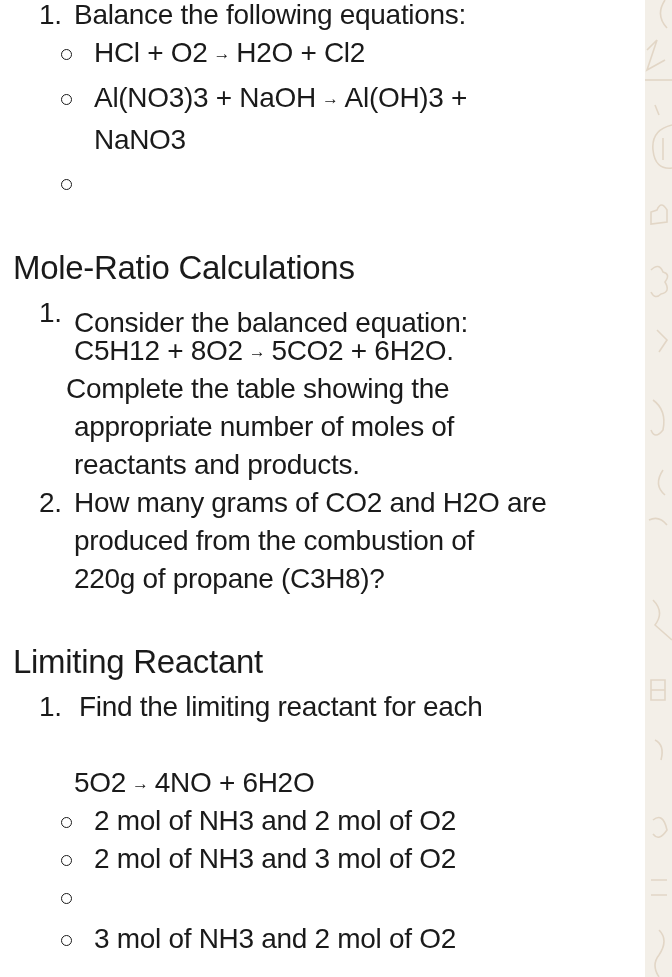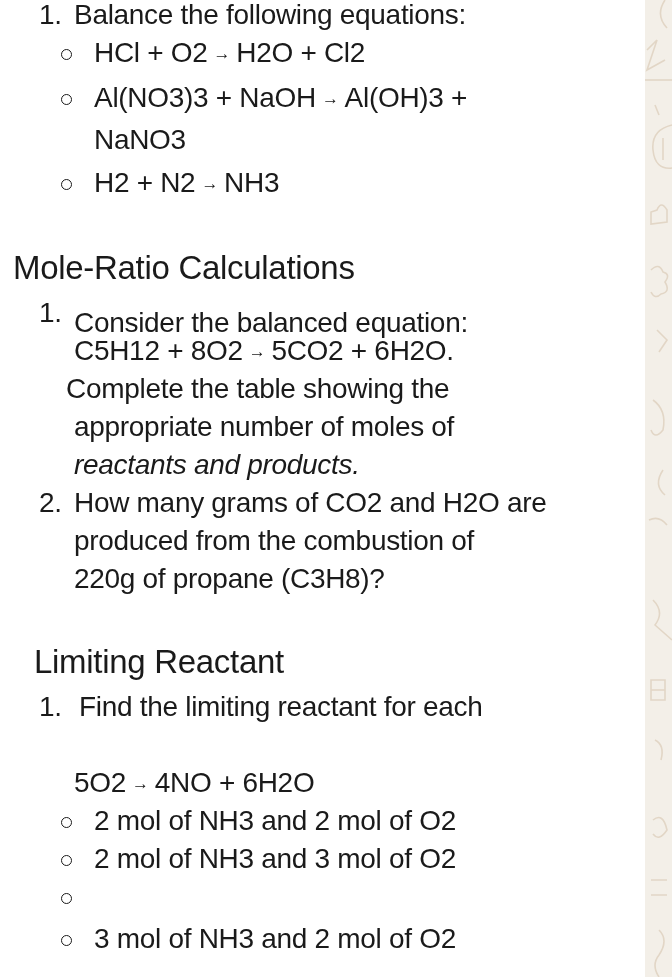"H2 + N2 → NH3" div.line { html: <div> <span>H2 + N2</span><span>→</span><span>NH3</span> </div> -> none }
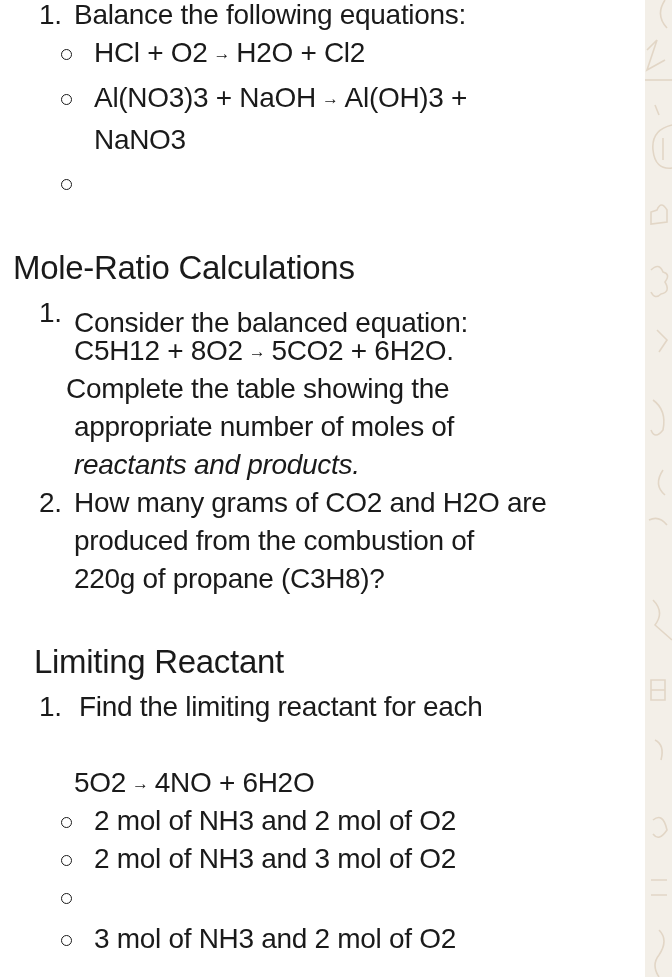"reactants and products." div.line { font-style: italic -> none }
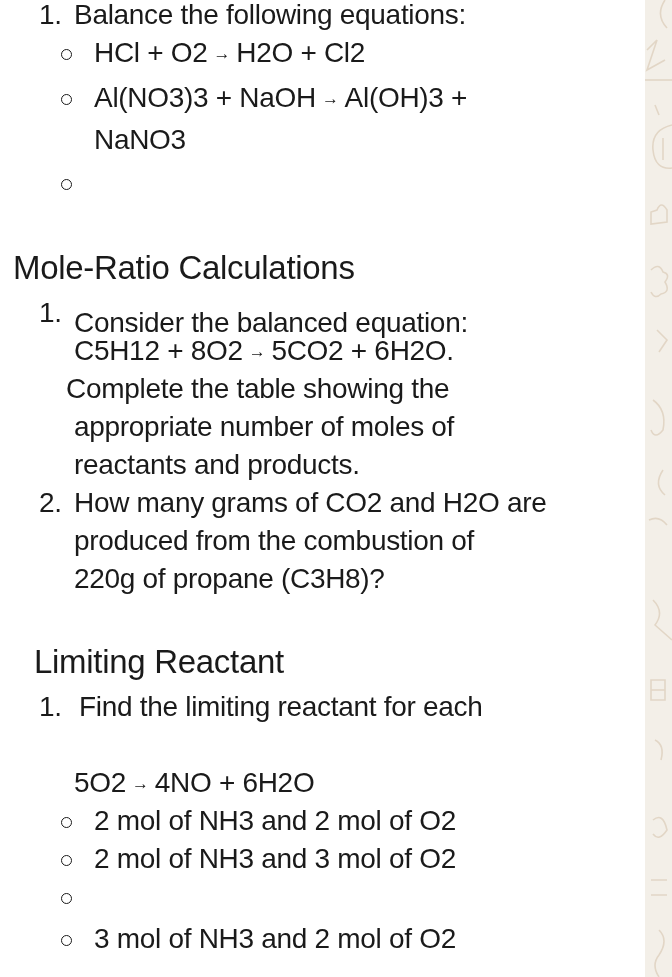"Limiting Reactant" div.h { margin-left: 21px -> none }
